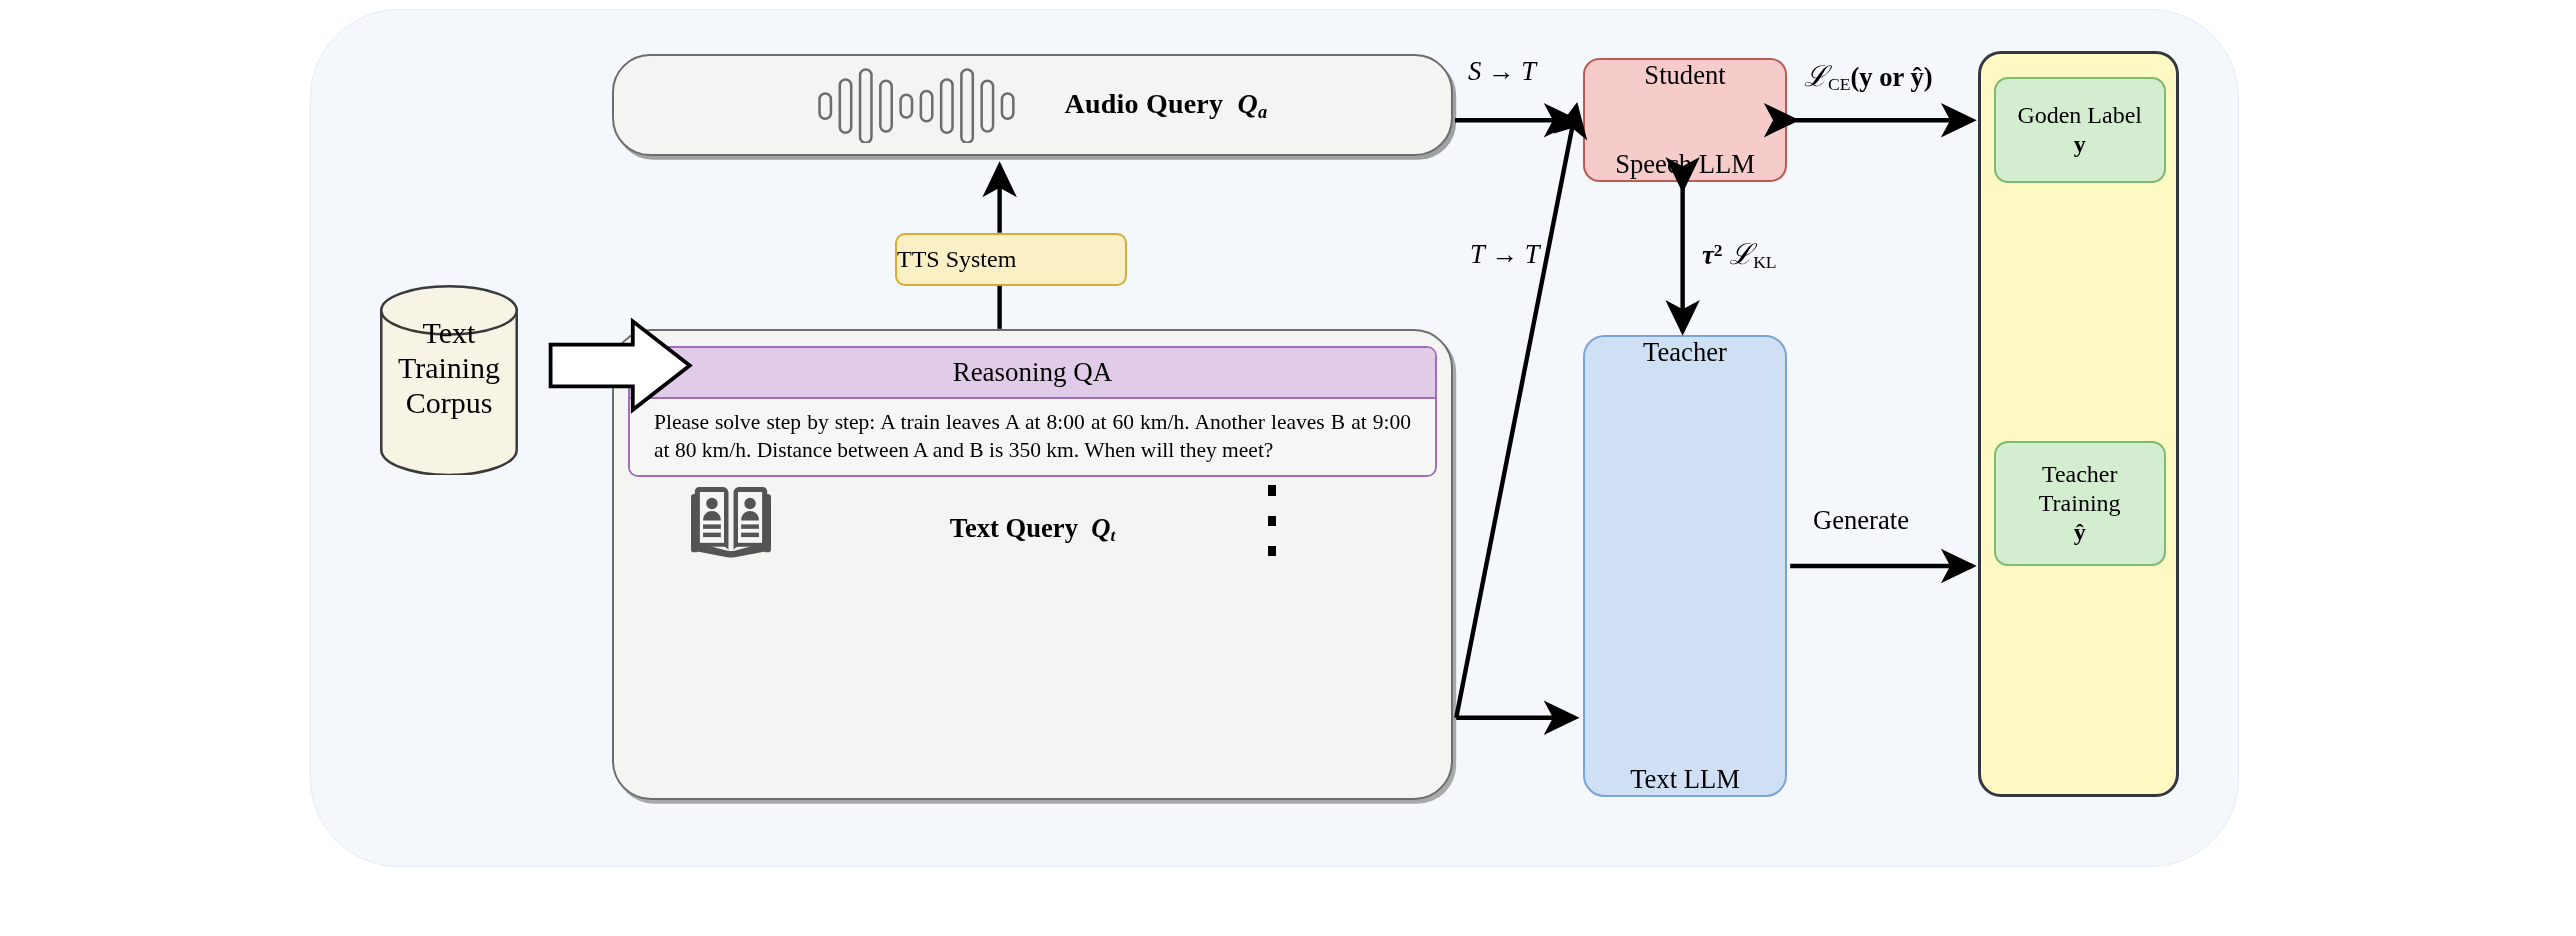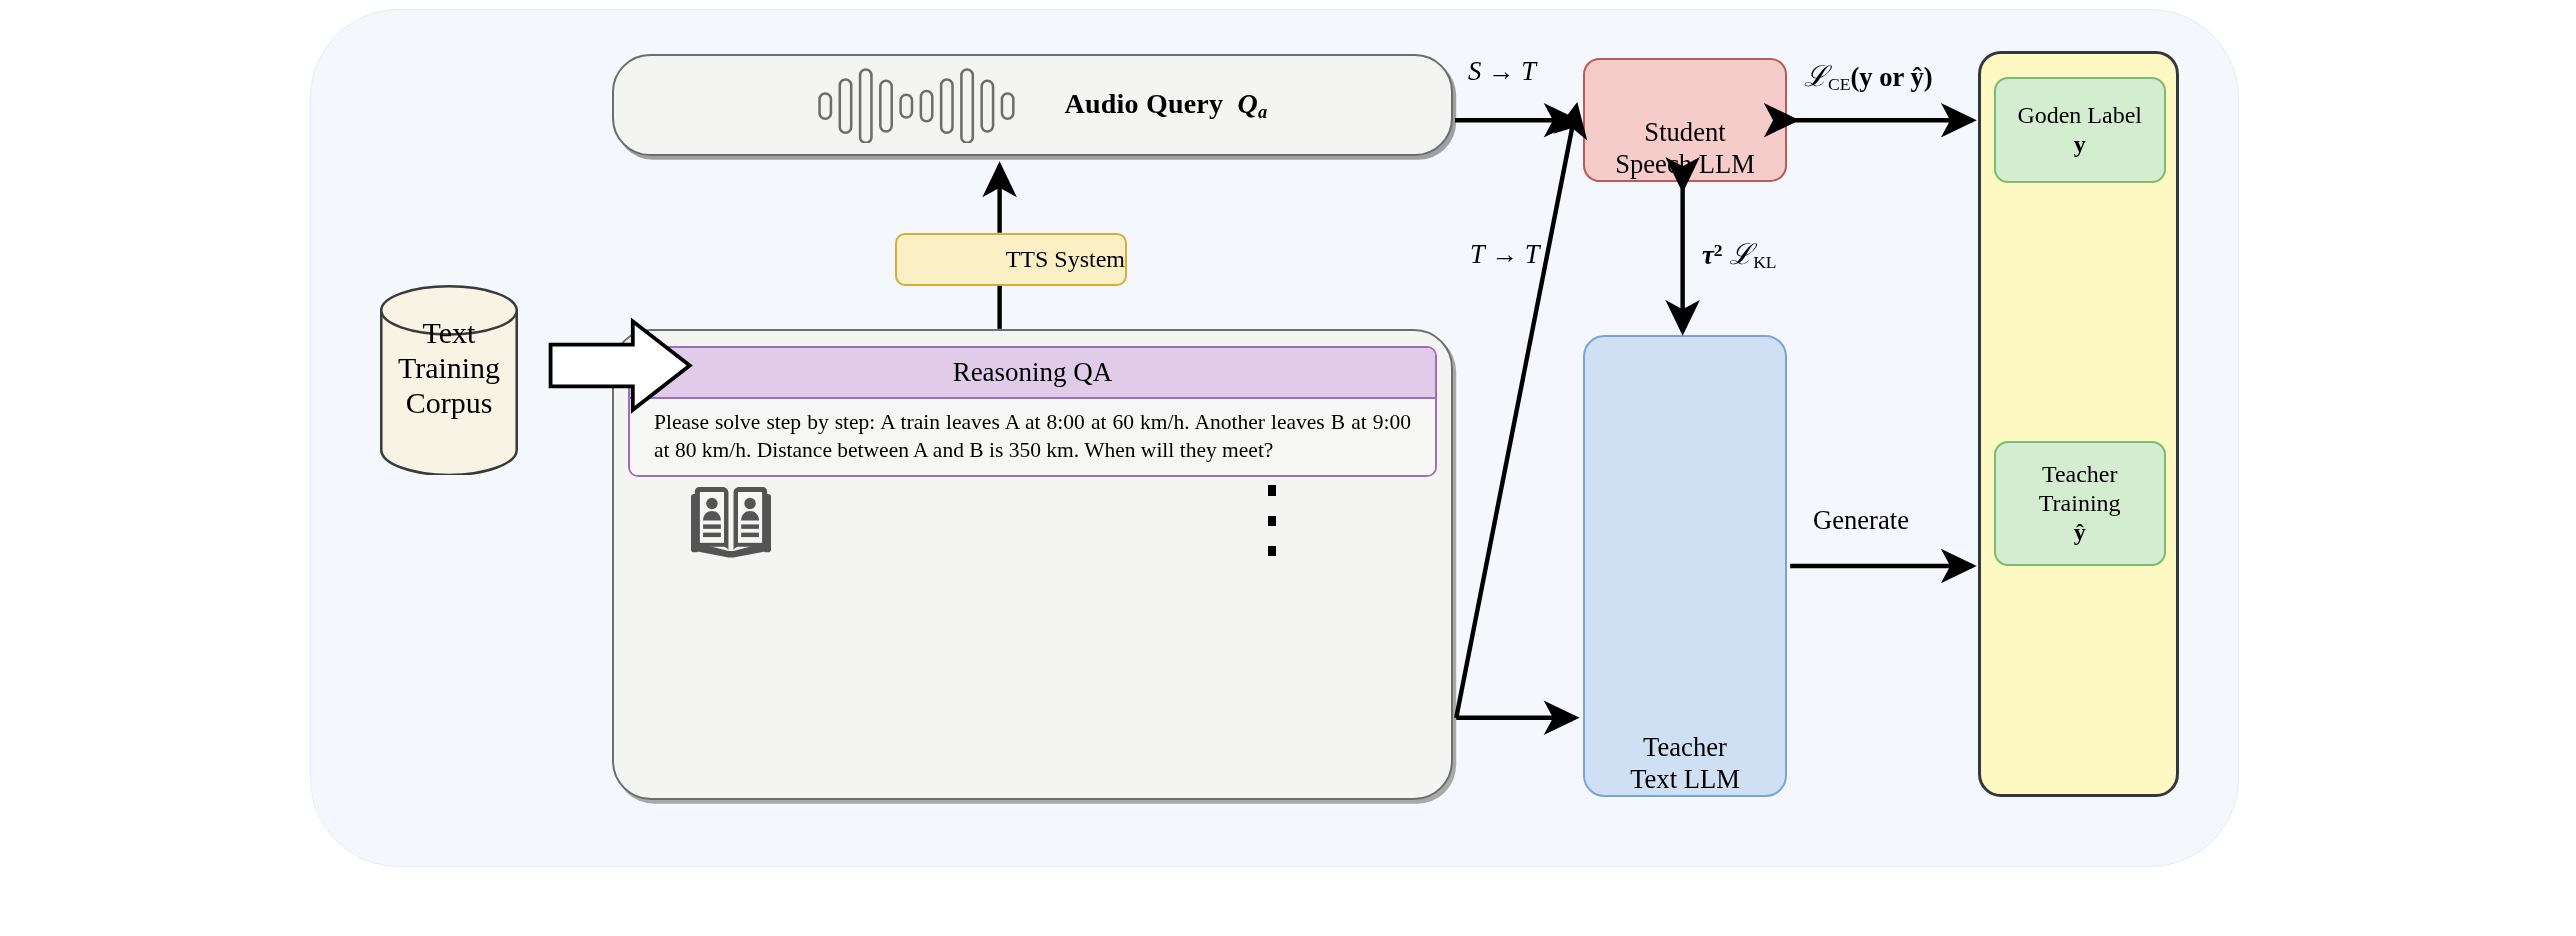"Student" .node { justify-content: flex-end -> space-between }
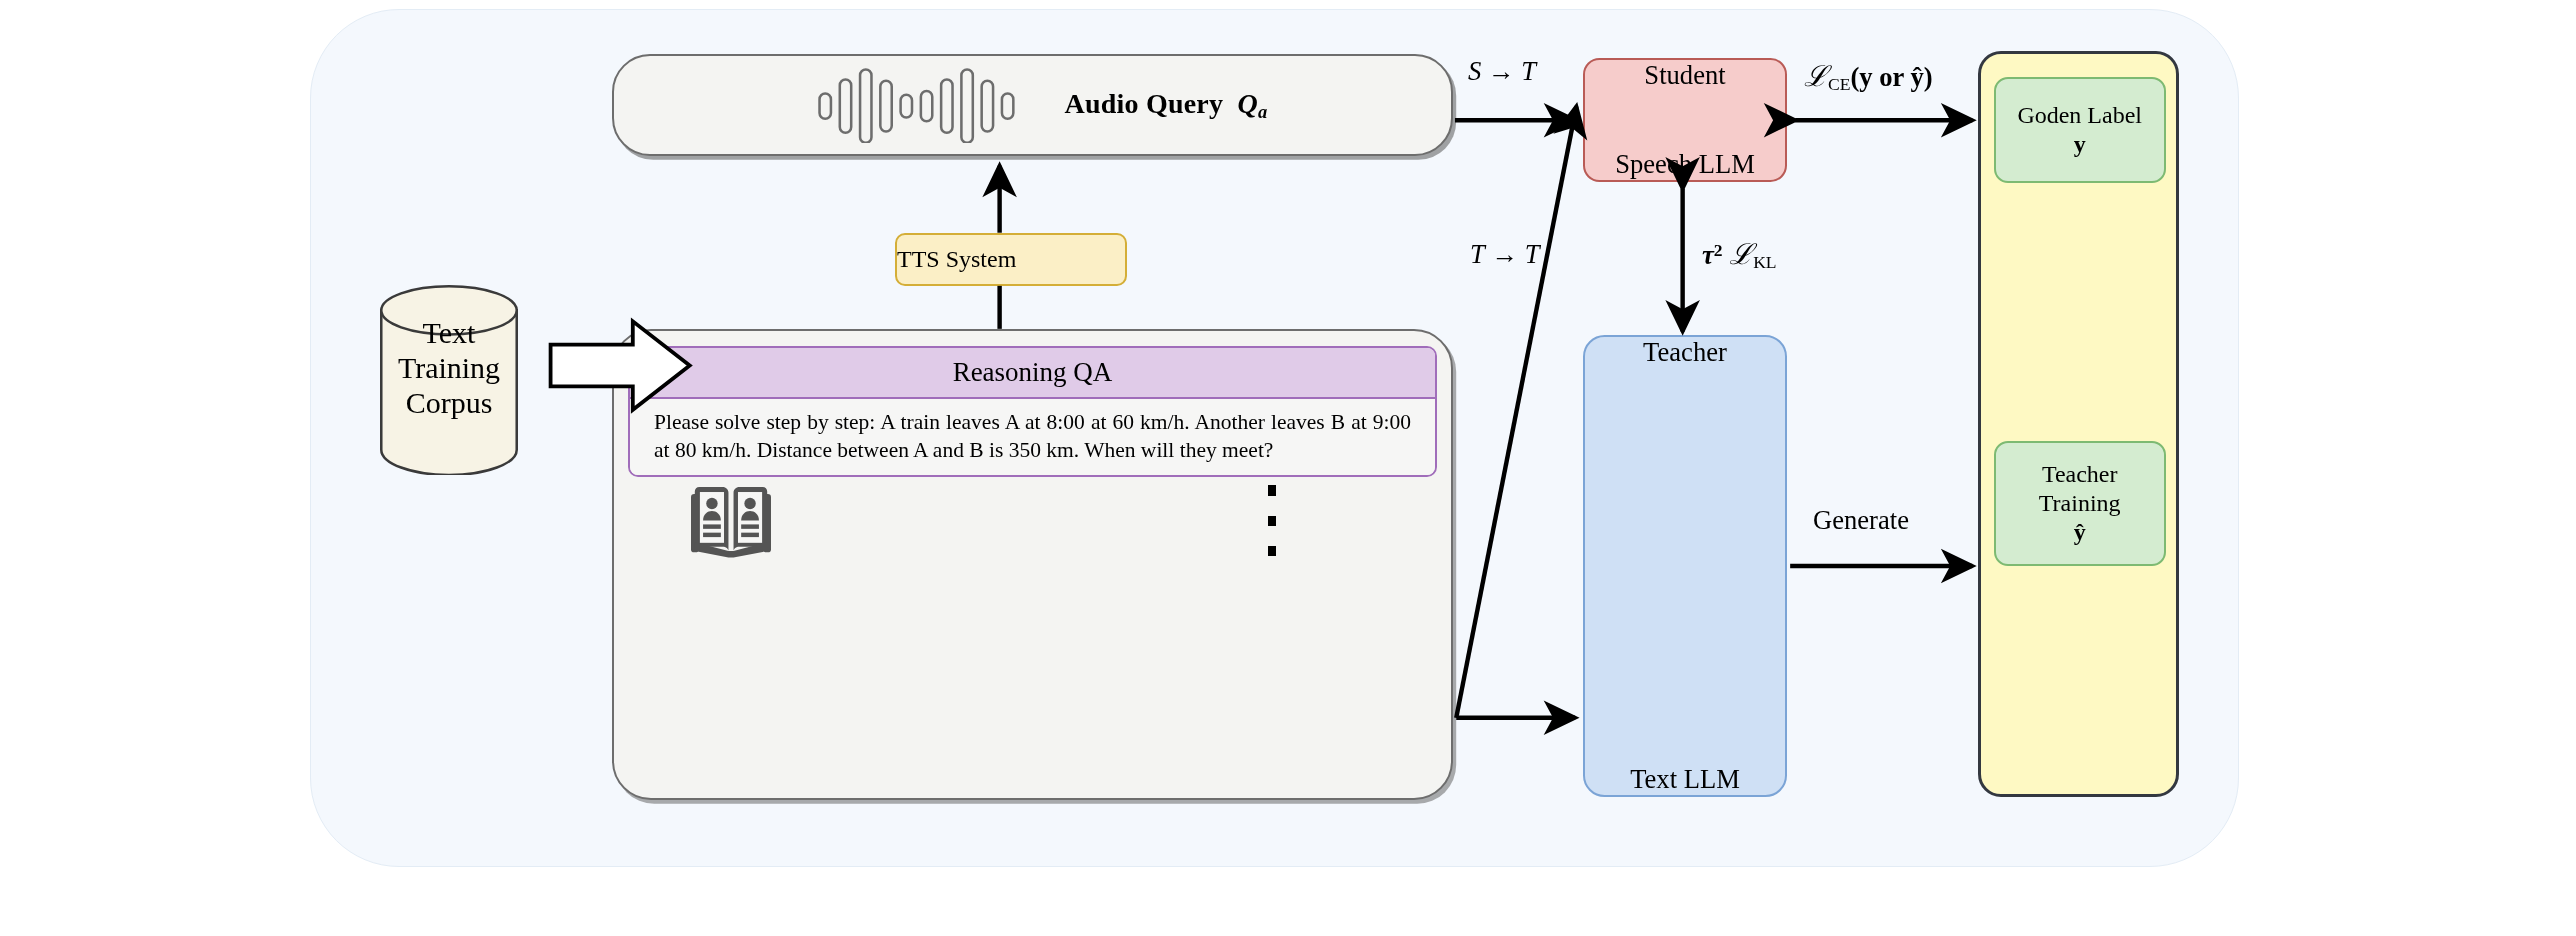"Text Query Qt" div { html: none -> <div> <span>Text Query</span><span>&nbsp;&nbsp;</span><span>Q</span><span>t</span> </div> }
